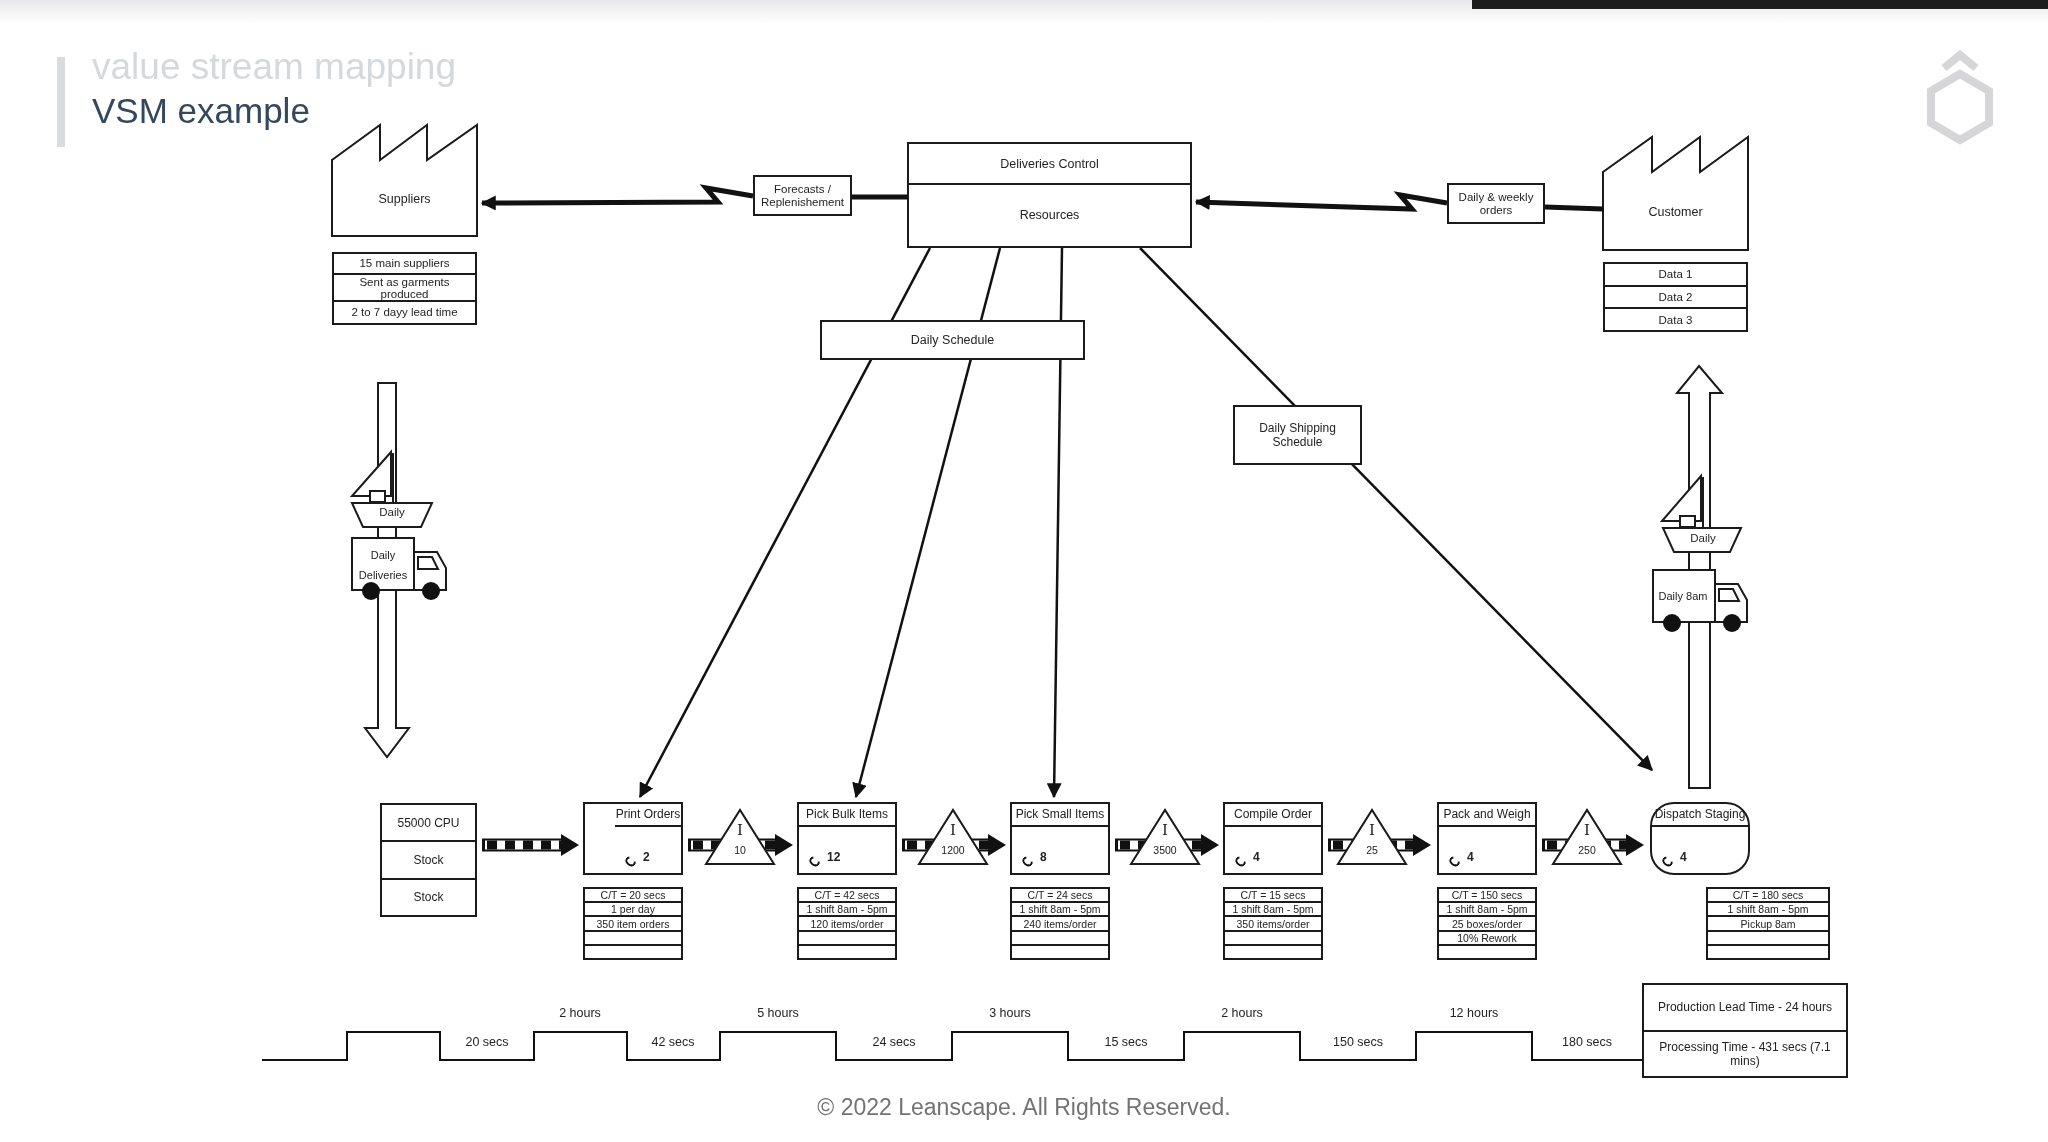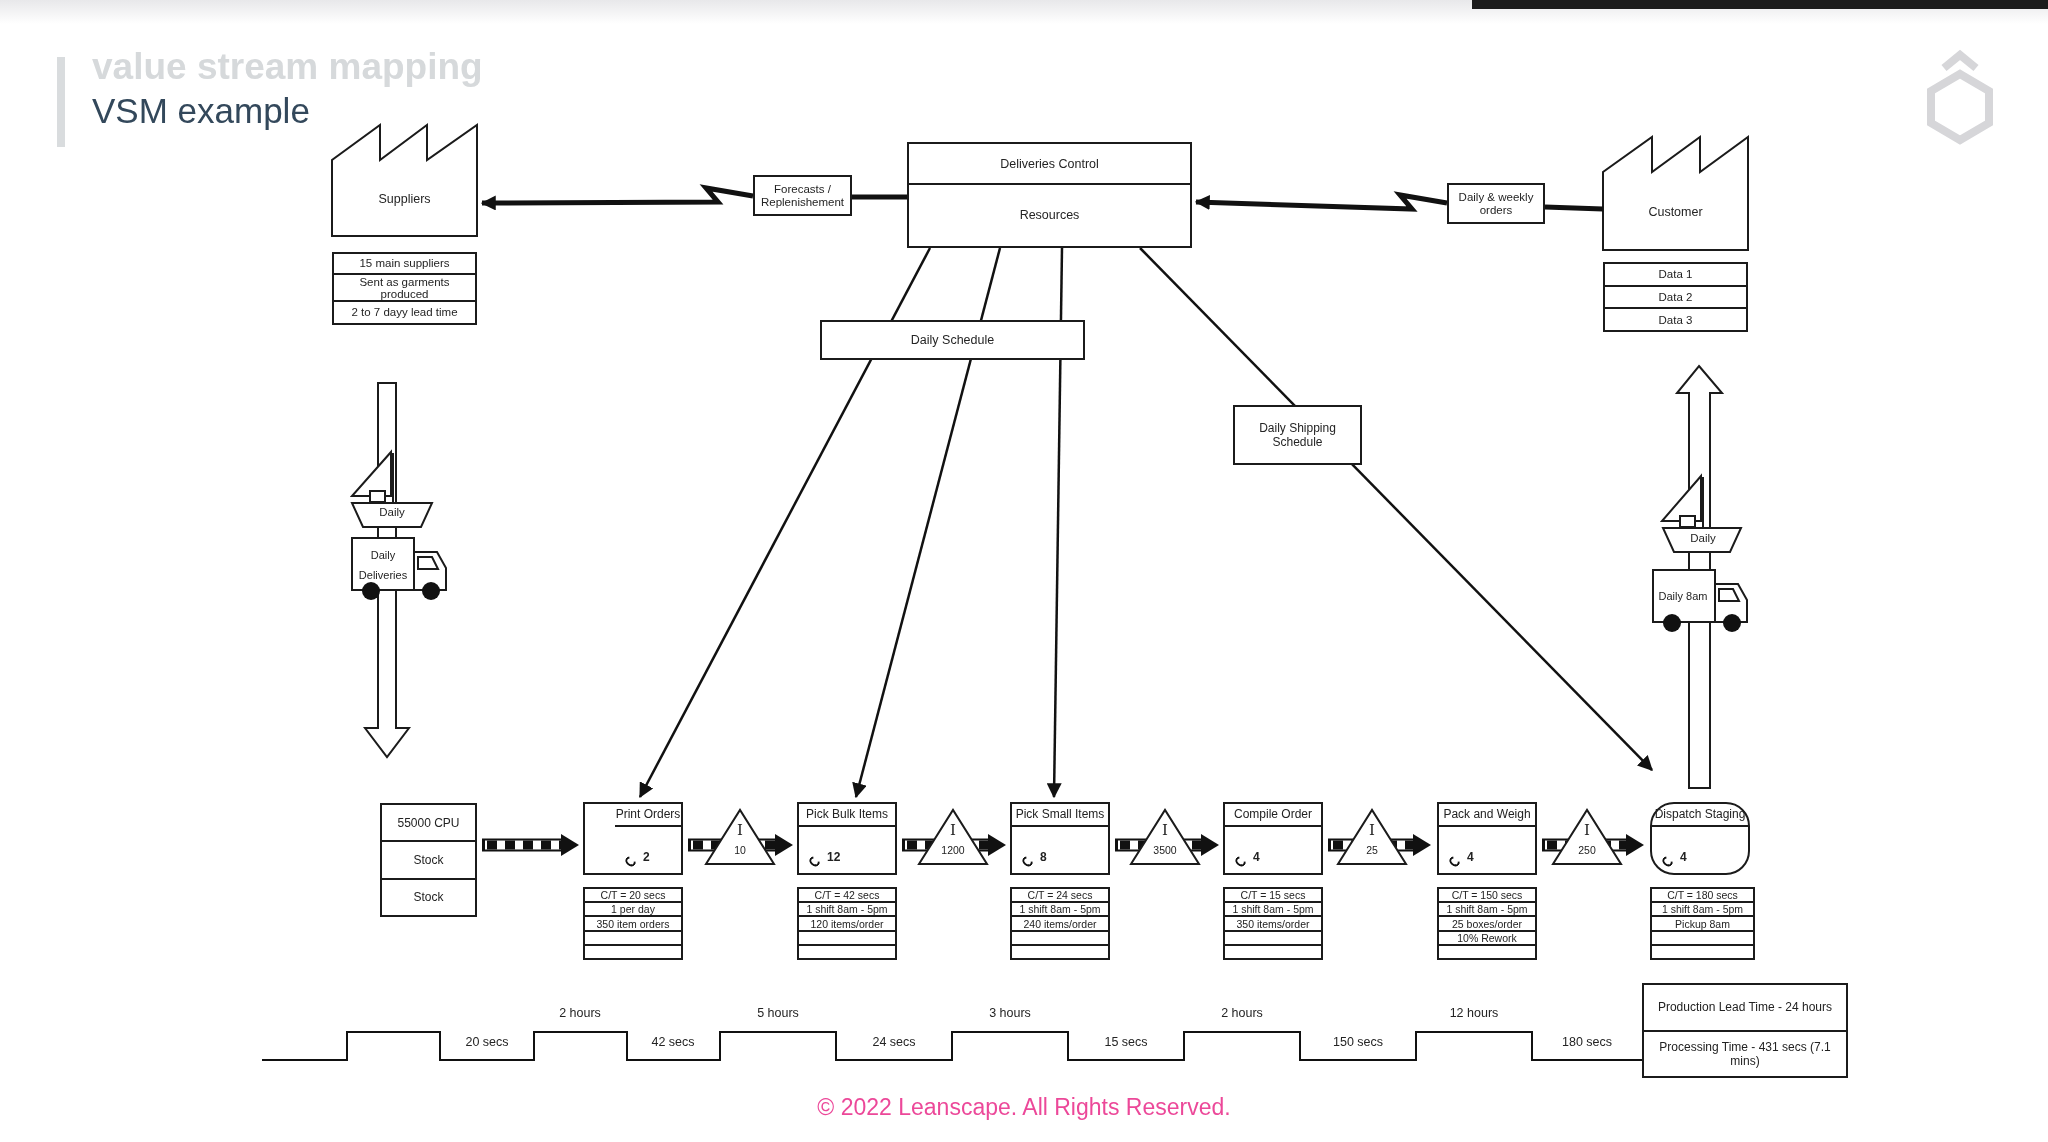"value stream mapping" .subtitle { font-weight: 700 -> 400 }
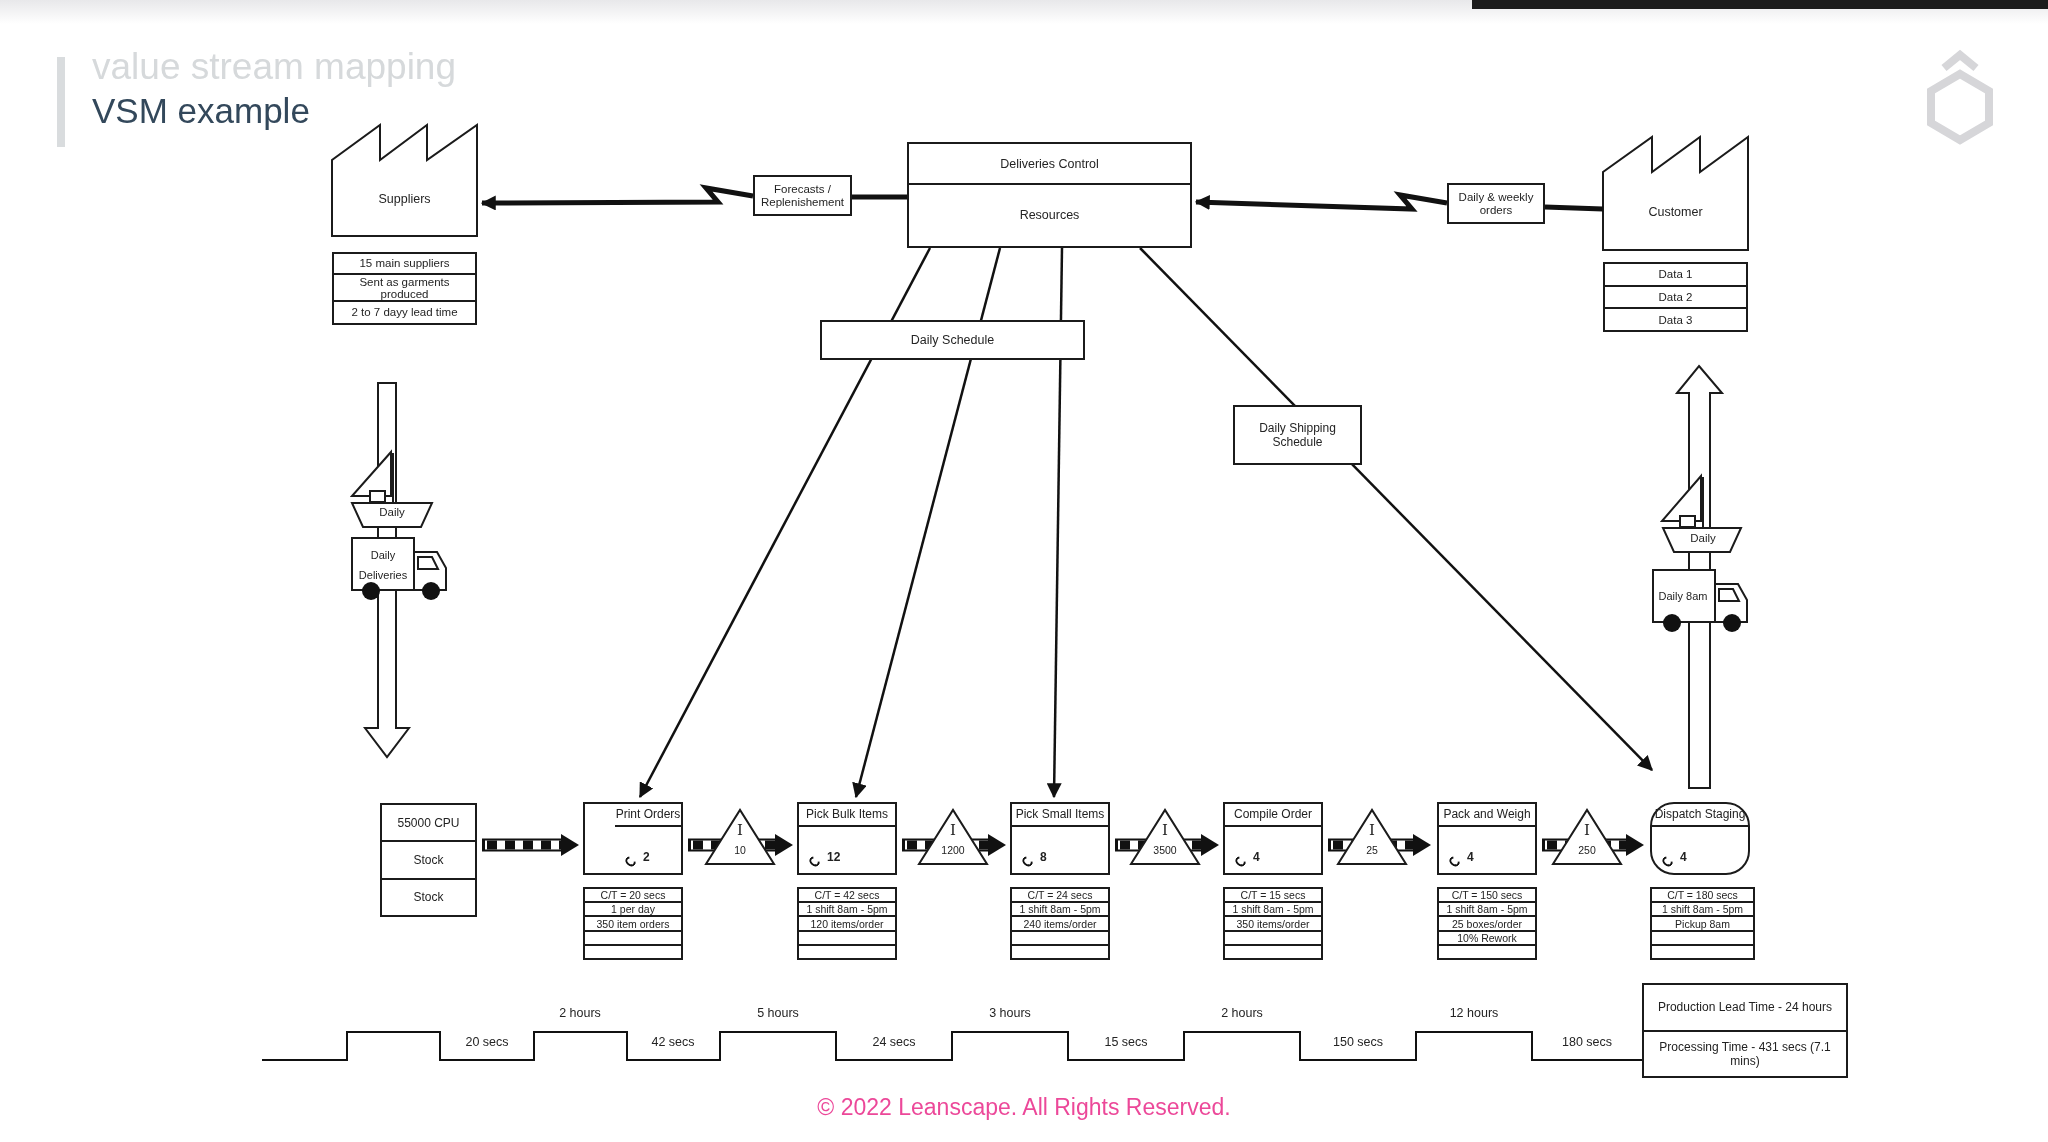"C/T = 180 secs" div.dbox { left: 1650px -> 1706px; width: 105px -> 124px }
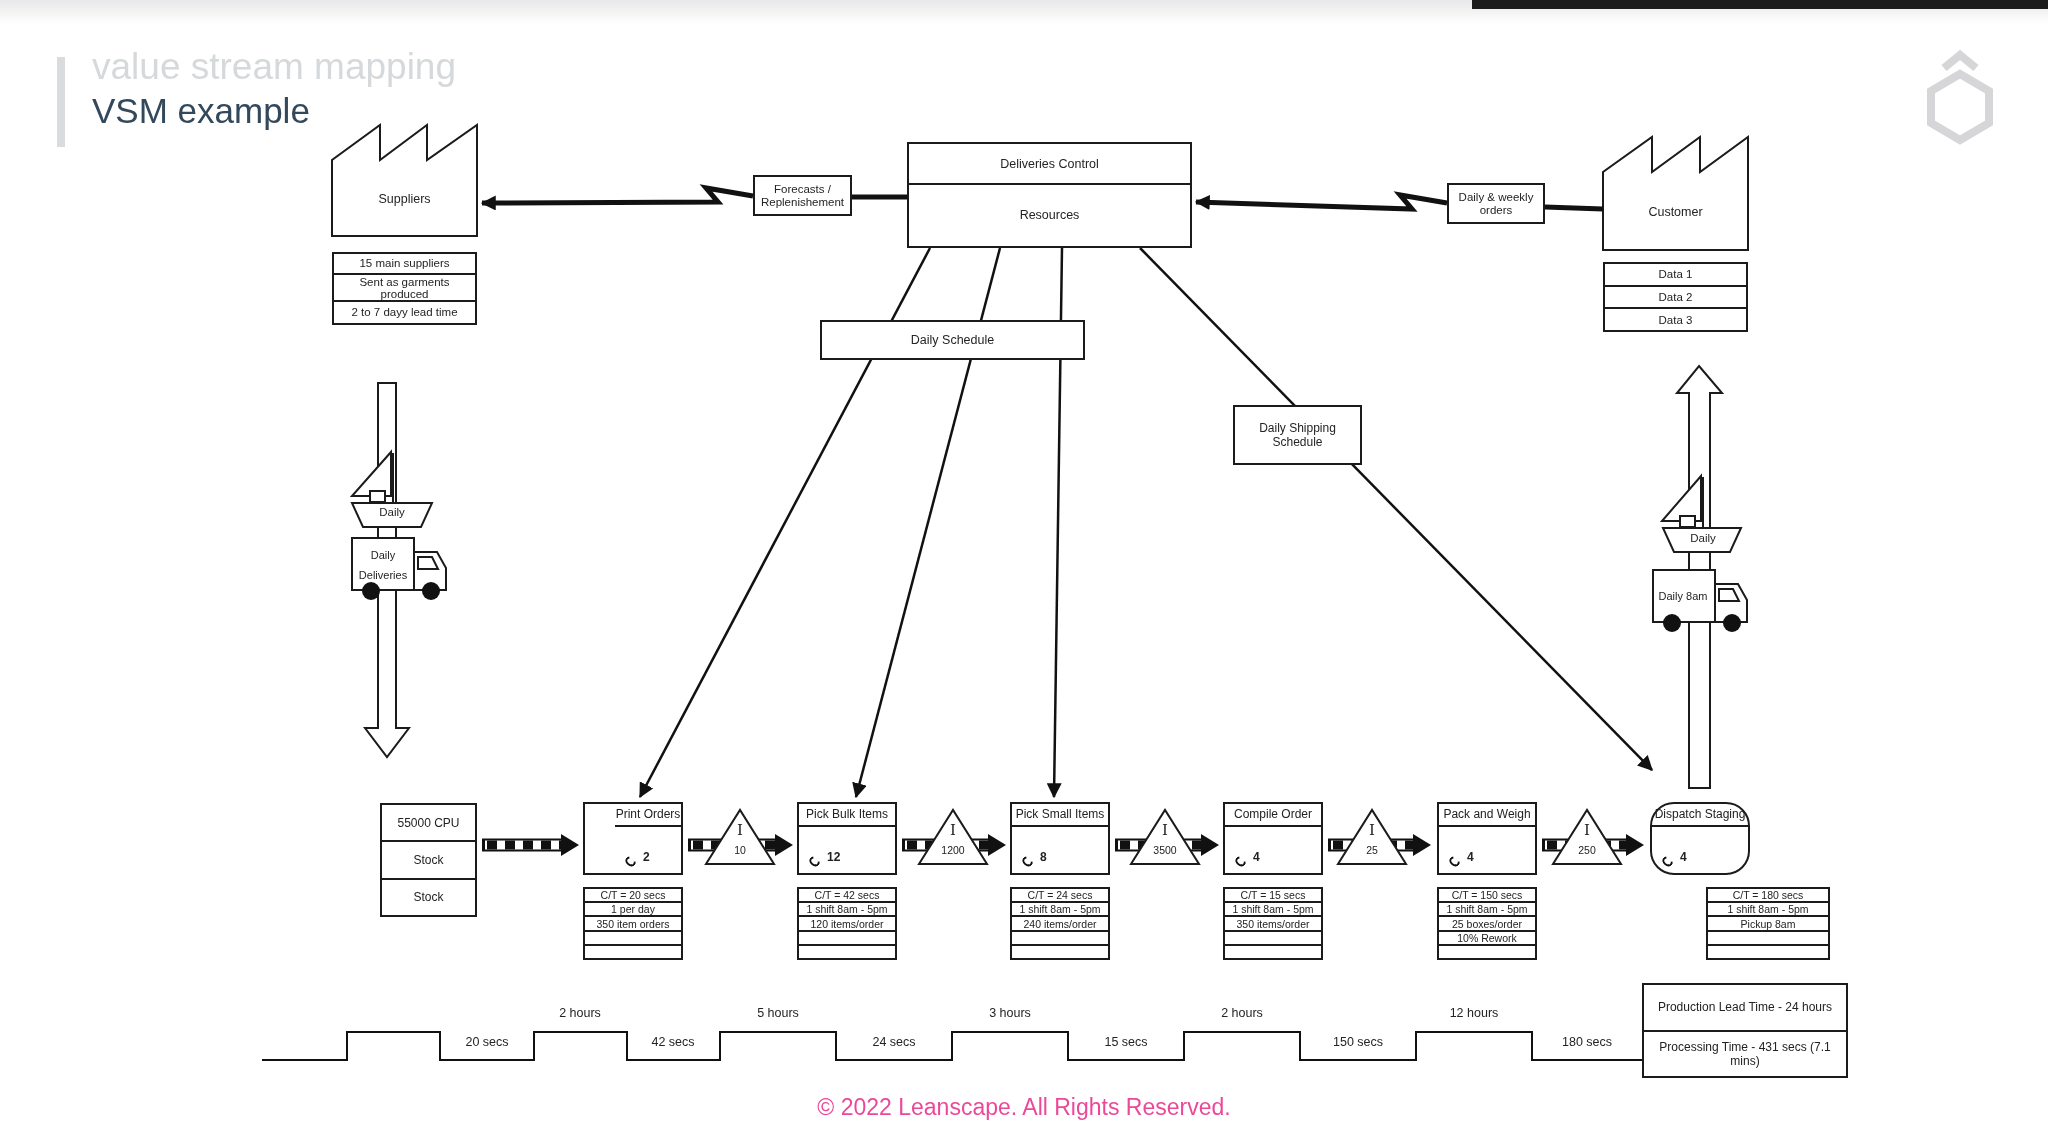"© 2022 Leanscape. All Rights" .footer { color: #ec4899 -> #737373 }
